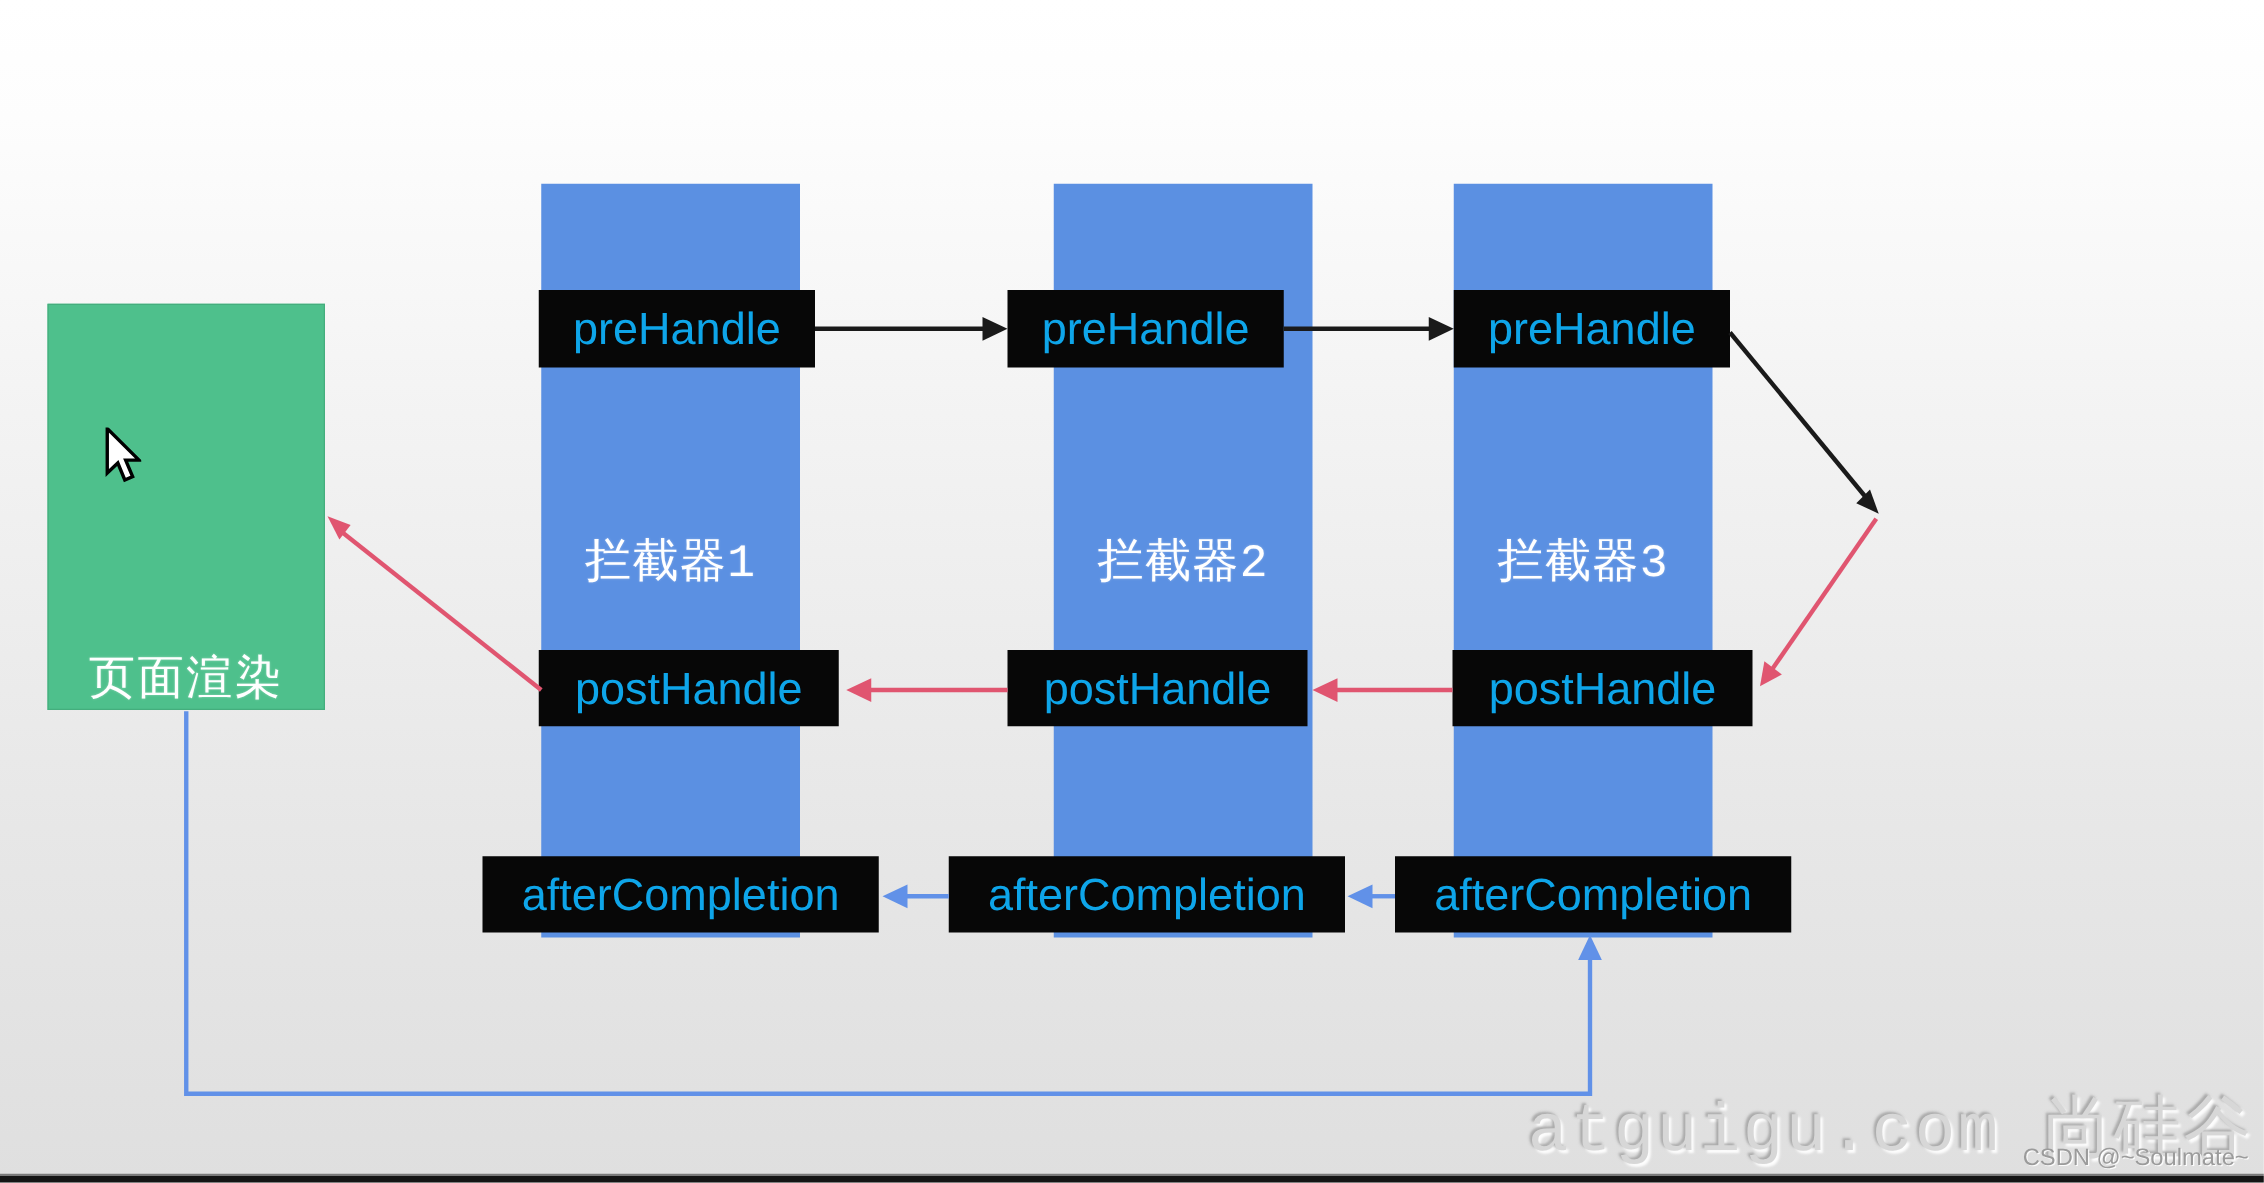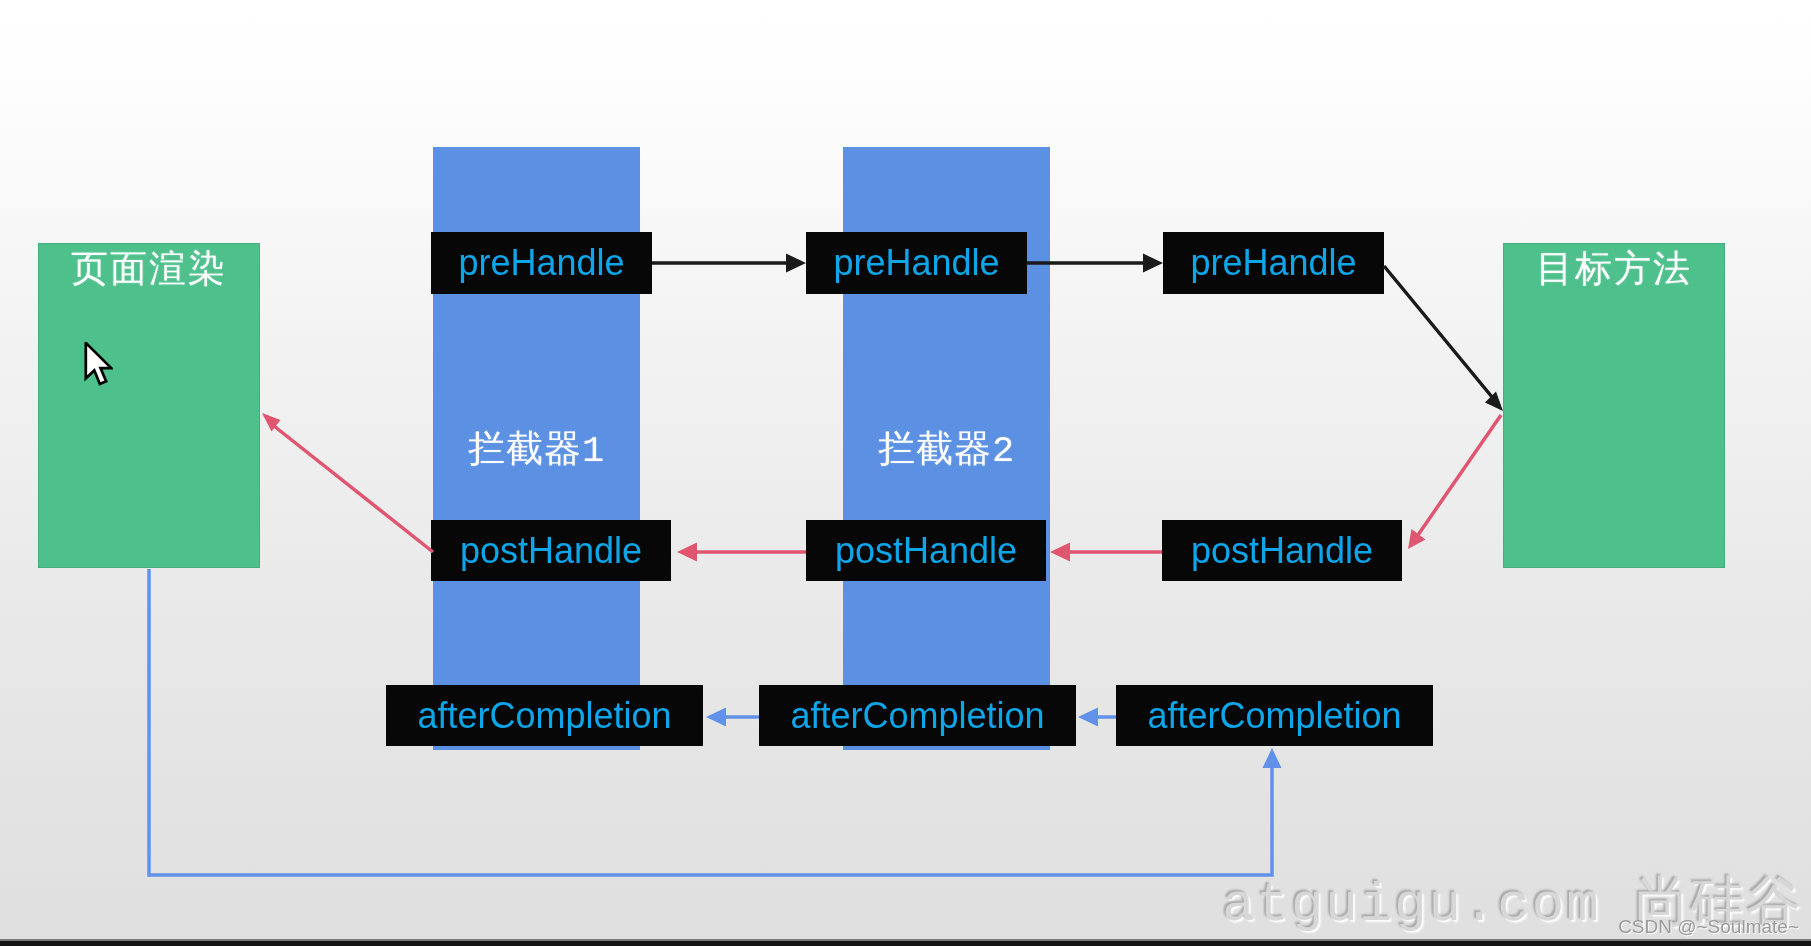"拦截器3" div.col { html: none -> <div> <span>拦截器3</span> </div> }
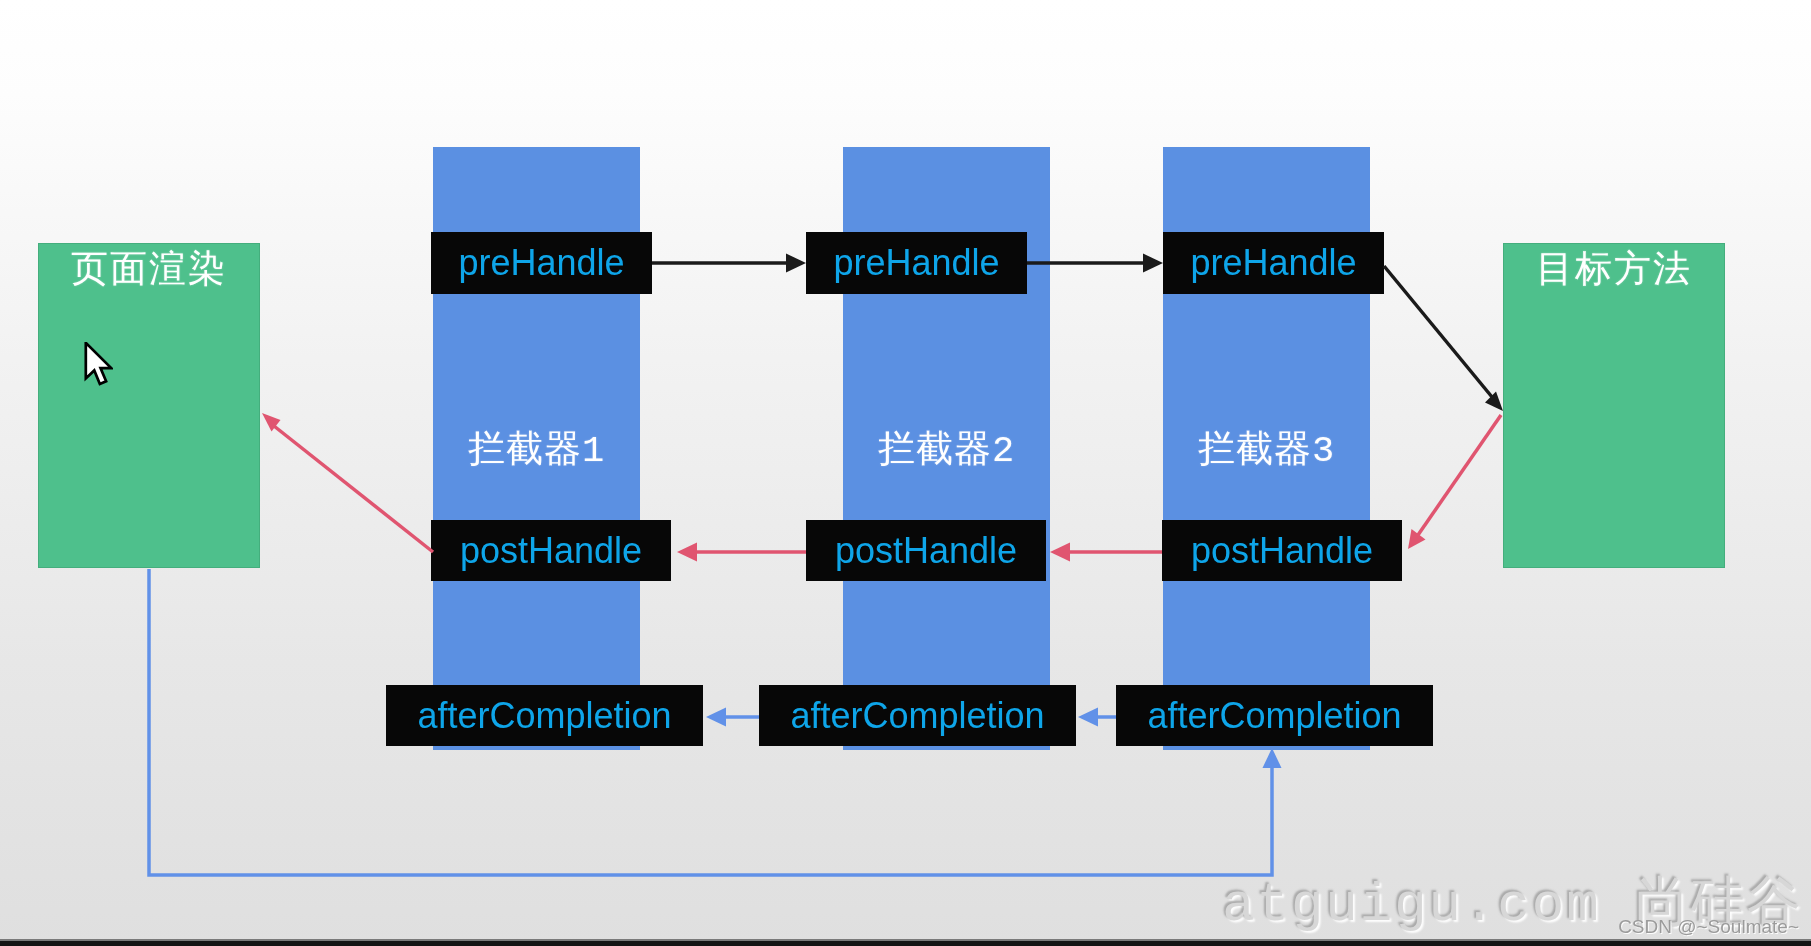"页面渲染" .gnode { align-items: flex-start -> flex-end }
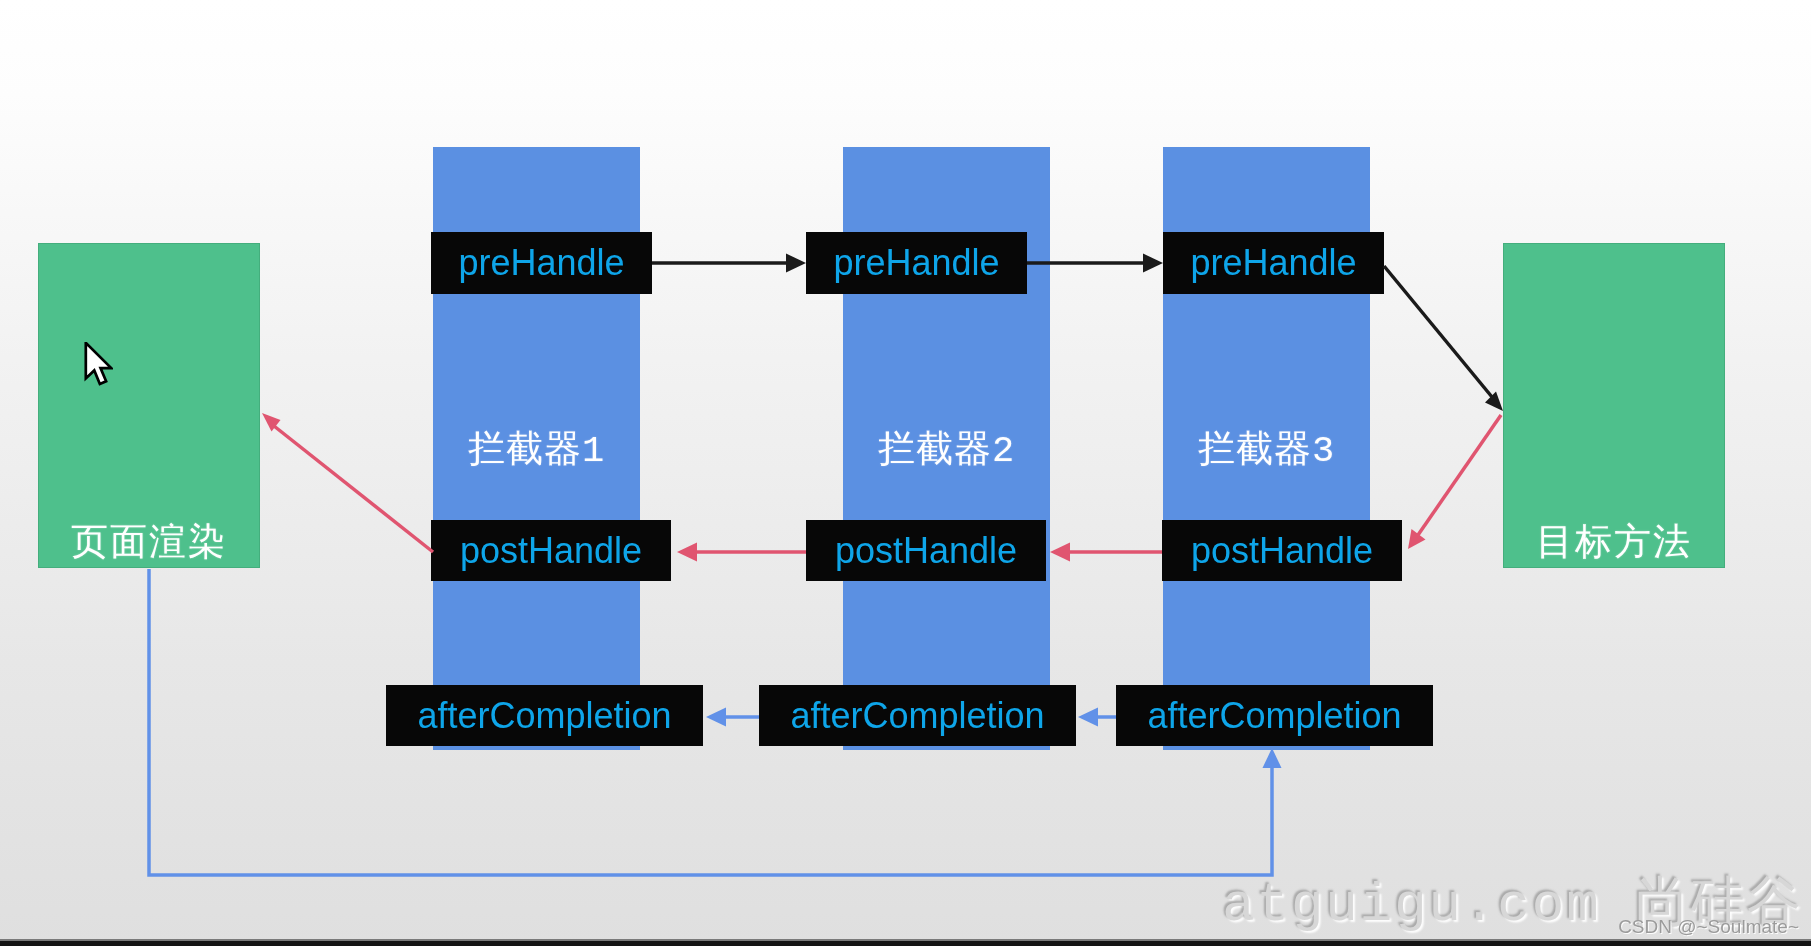"目标方法" div.gnode { html: <div> <span>目标方法</span> </div> -> none }
